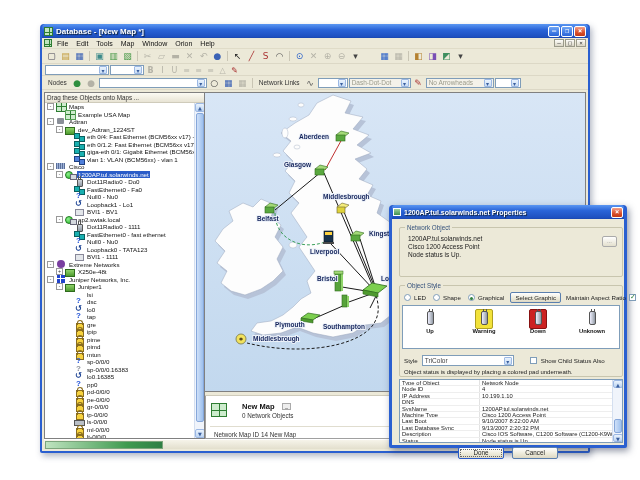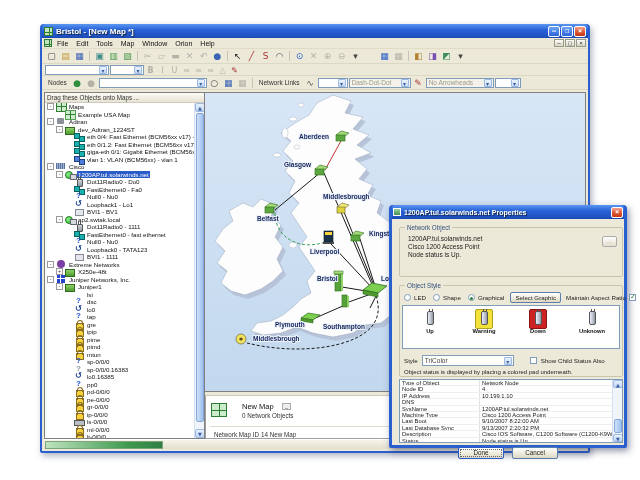"Bristol - [New Map *]" span.title-text { text: Bristol -> Database }
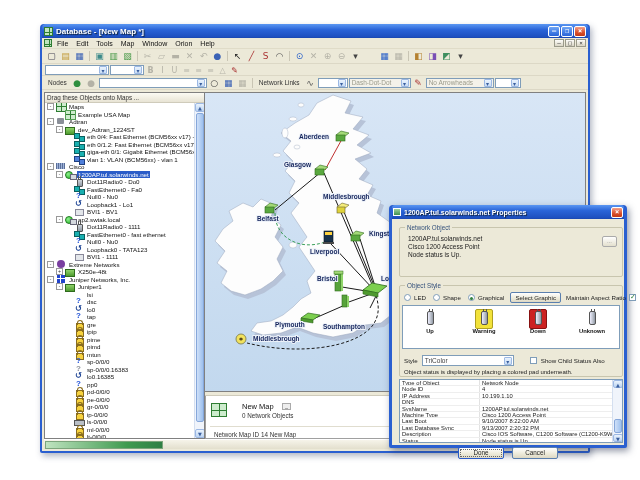"New Map" .mp-name { font-weight: normal -> bold }
